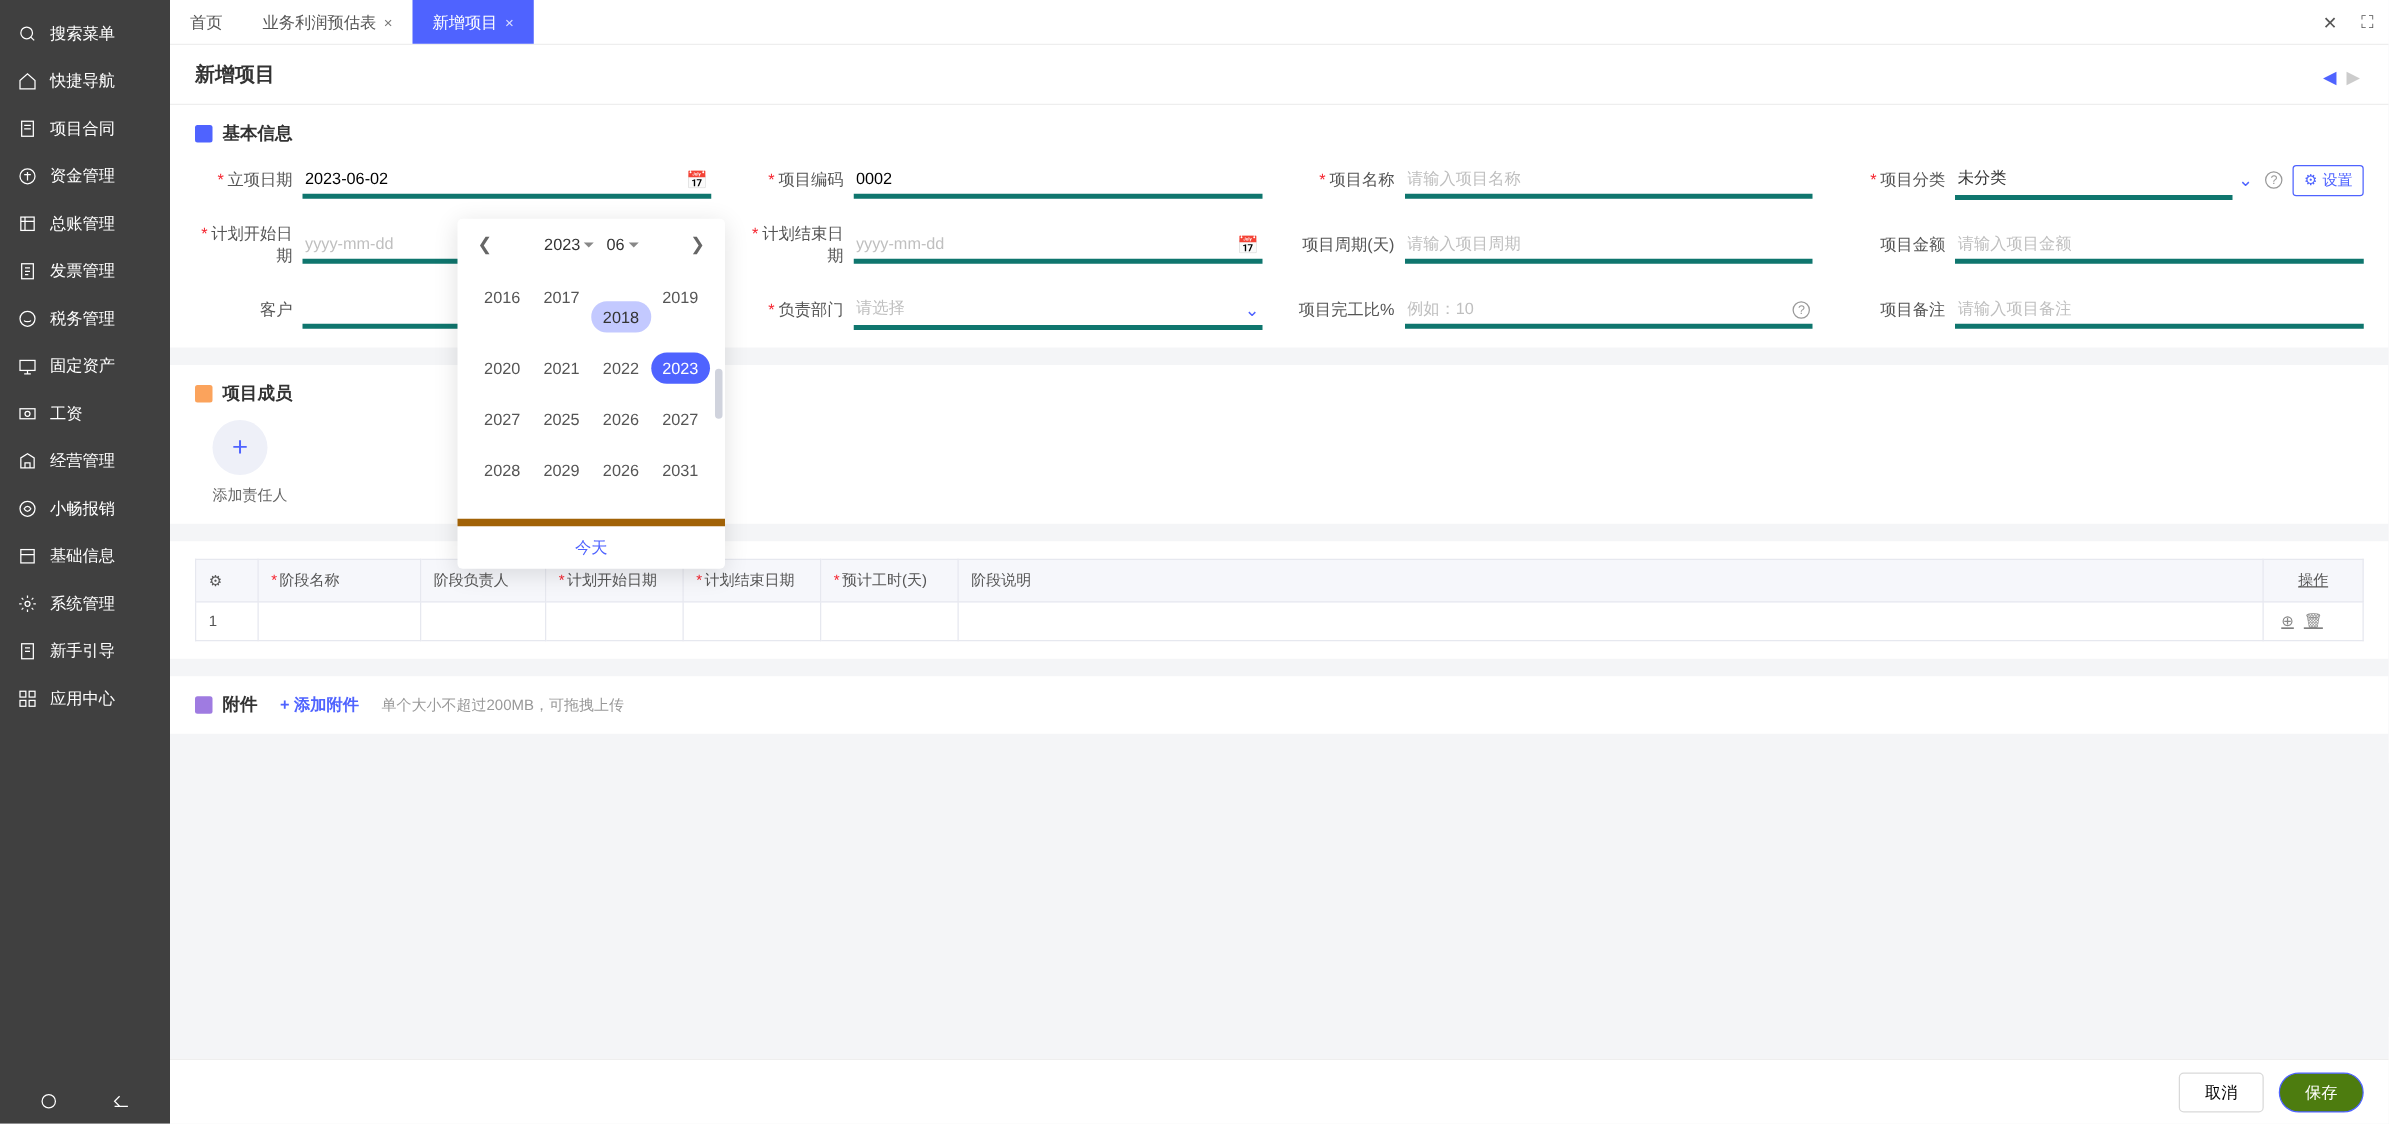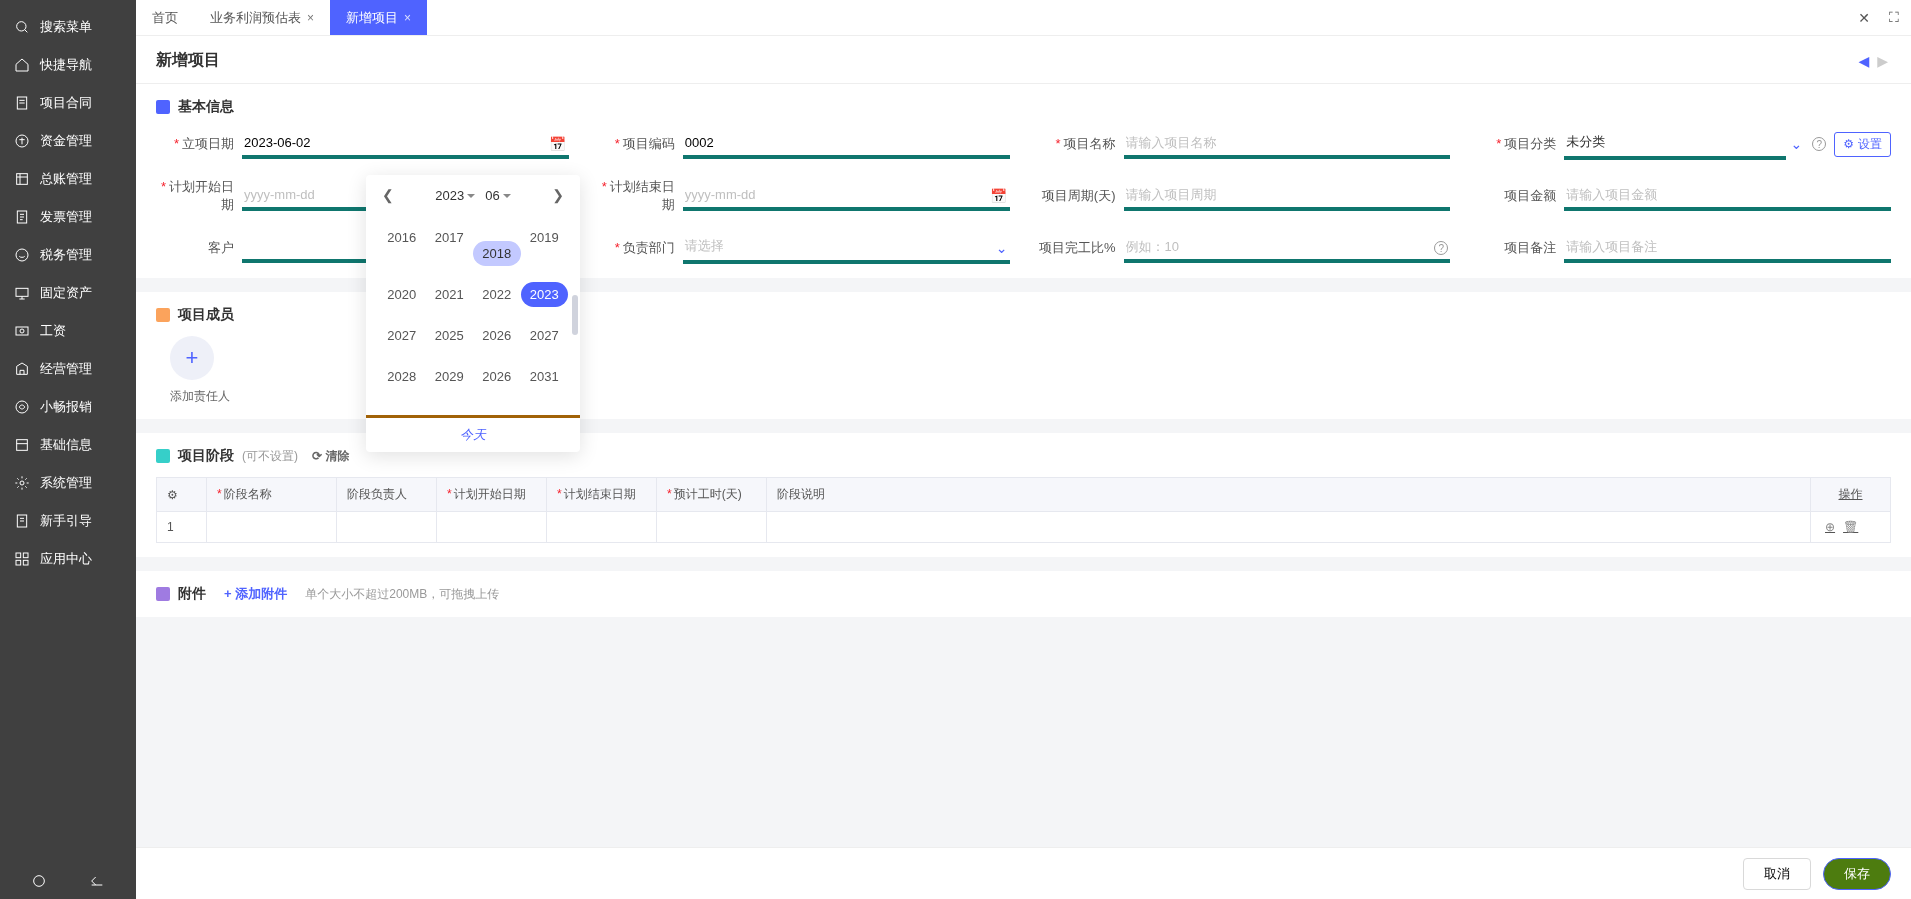"今天" .dp-foot { border-top: 3px solid #a16207 -> 6px solid #a16207; font-style: italic -> none }
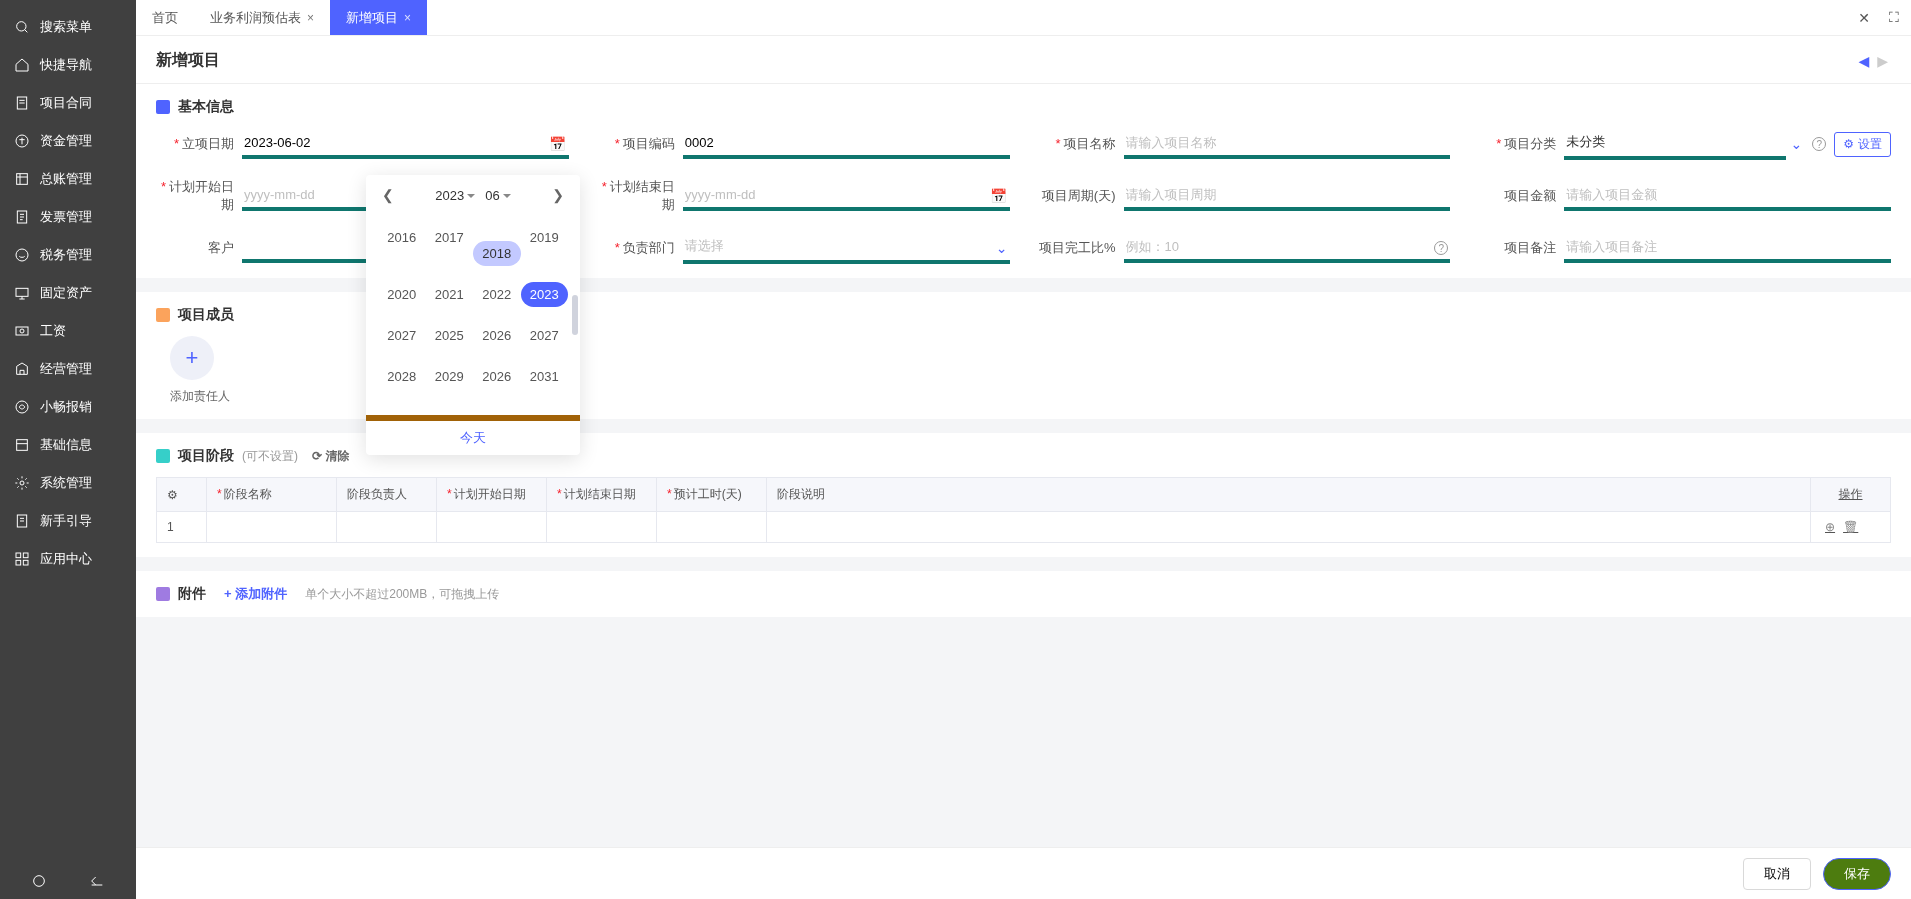"项目阶段" div.section-title { html: <div> <span></span> <span>项目阶段</span> <span>(可不设置)</span> <span> <span>⟳</span> <span>清除</span> </span> </div> -> none }
